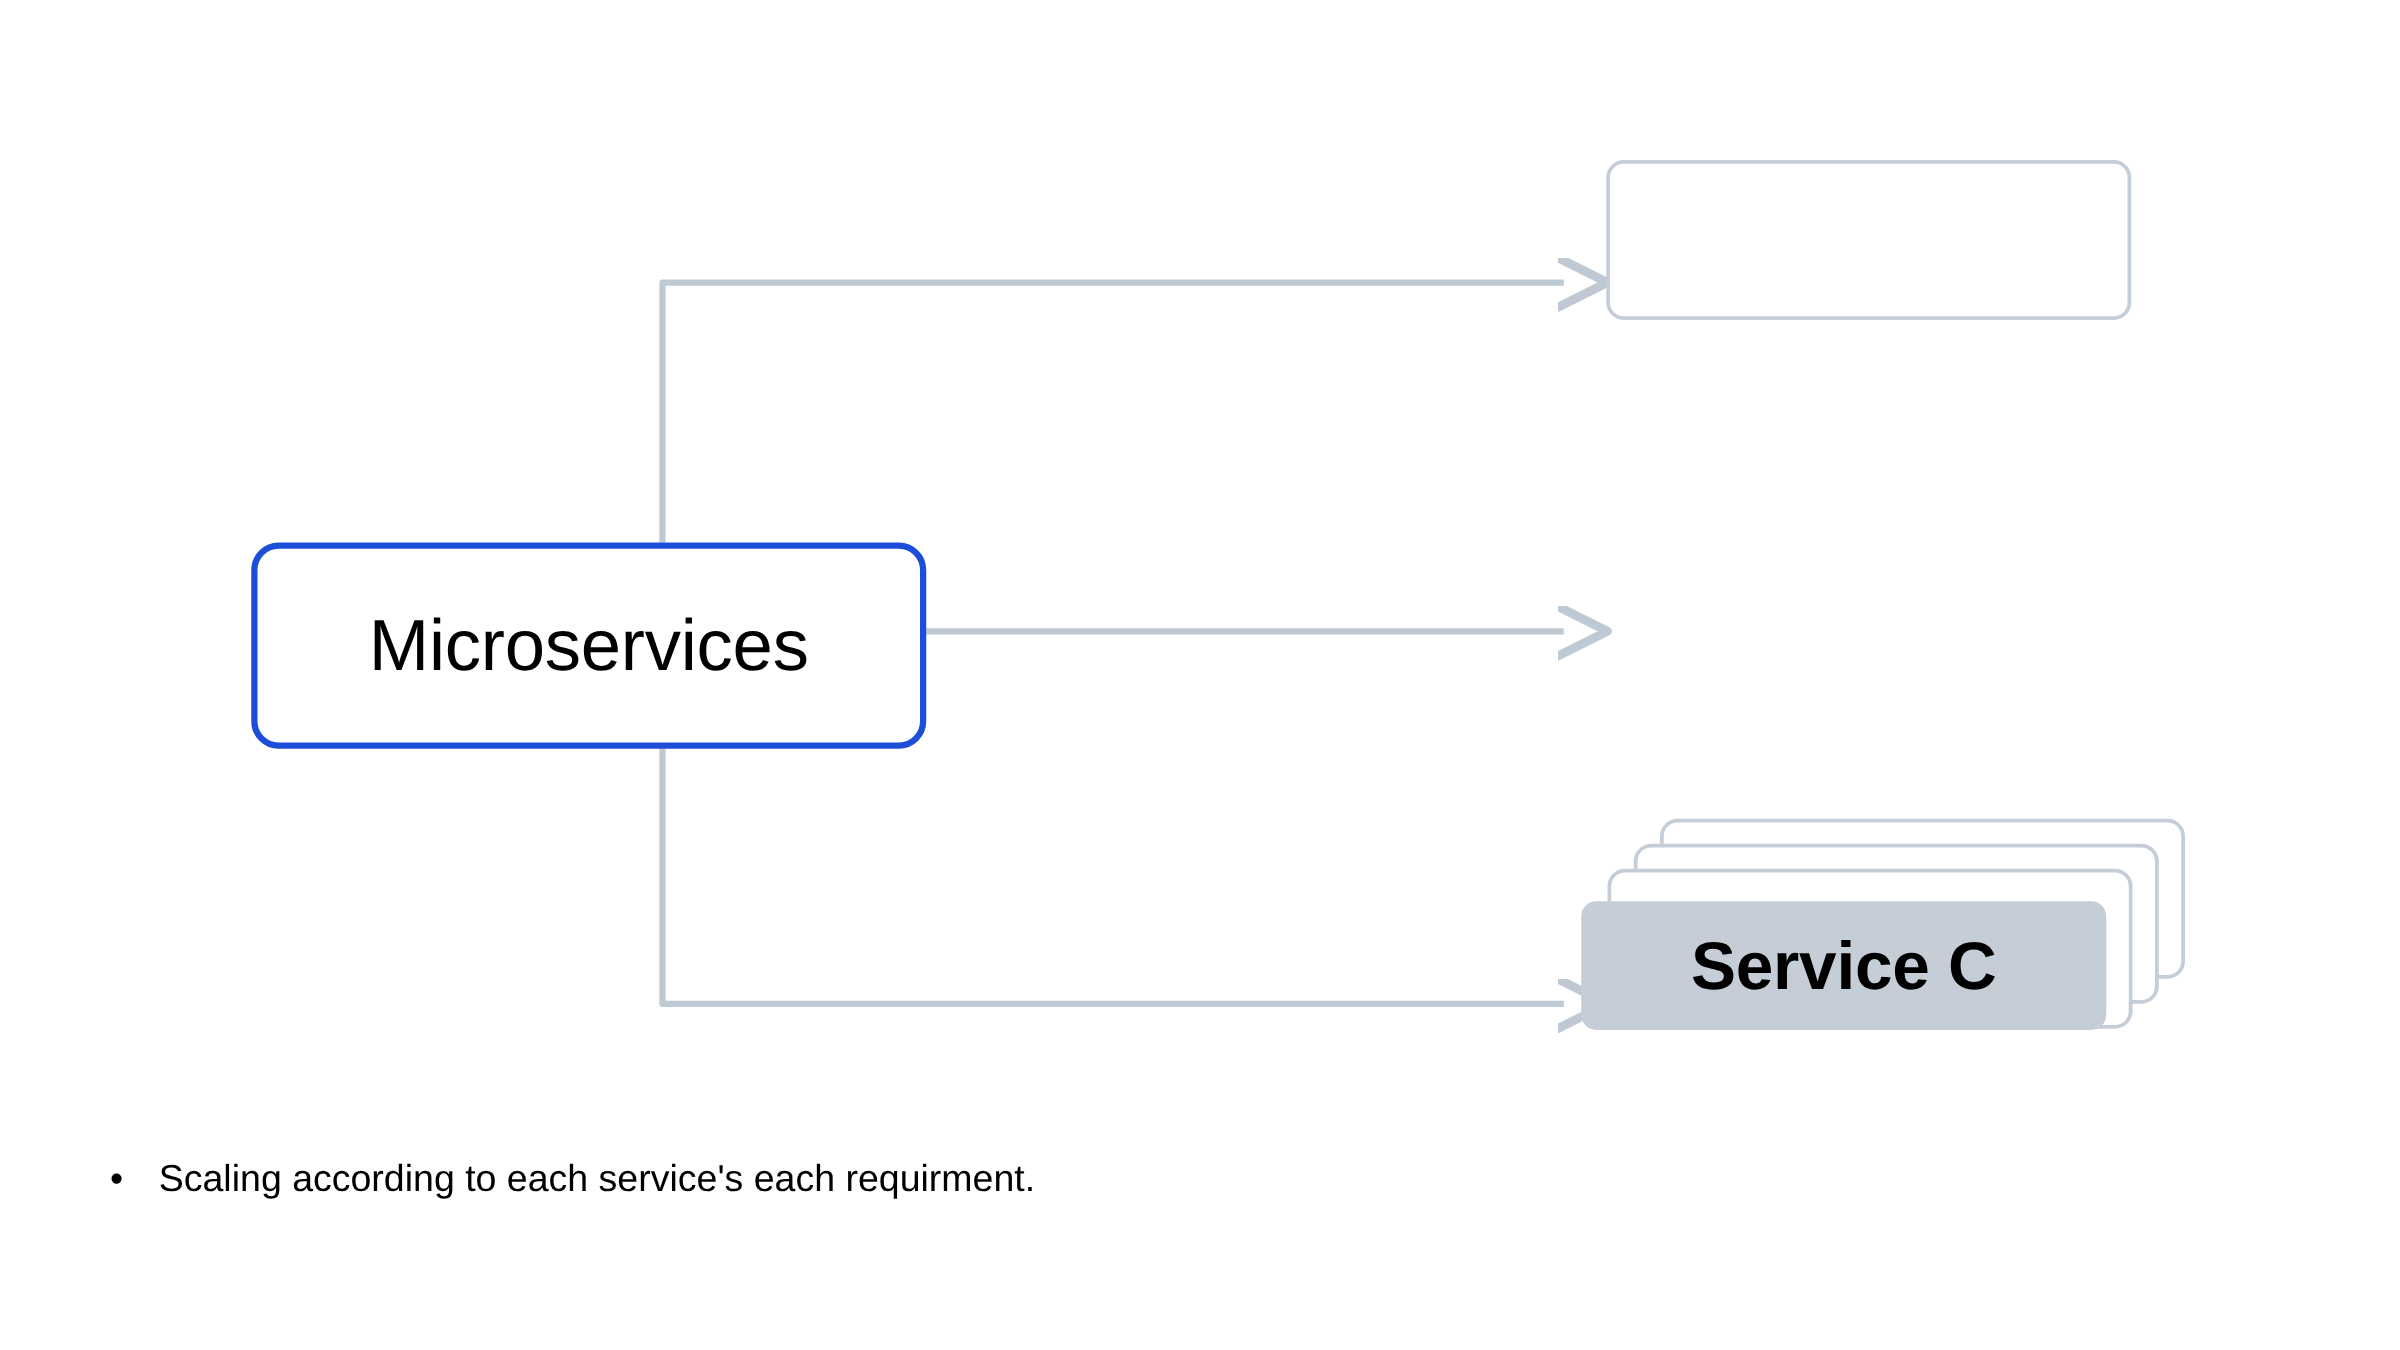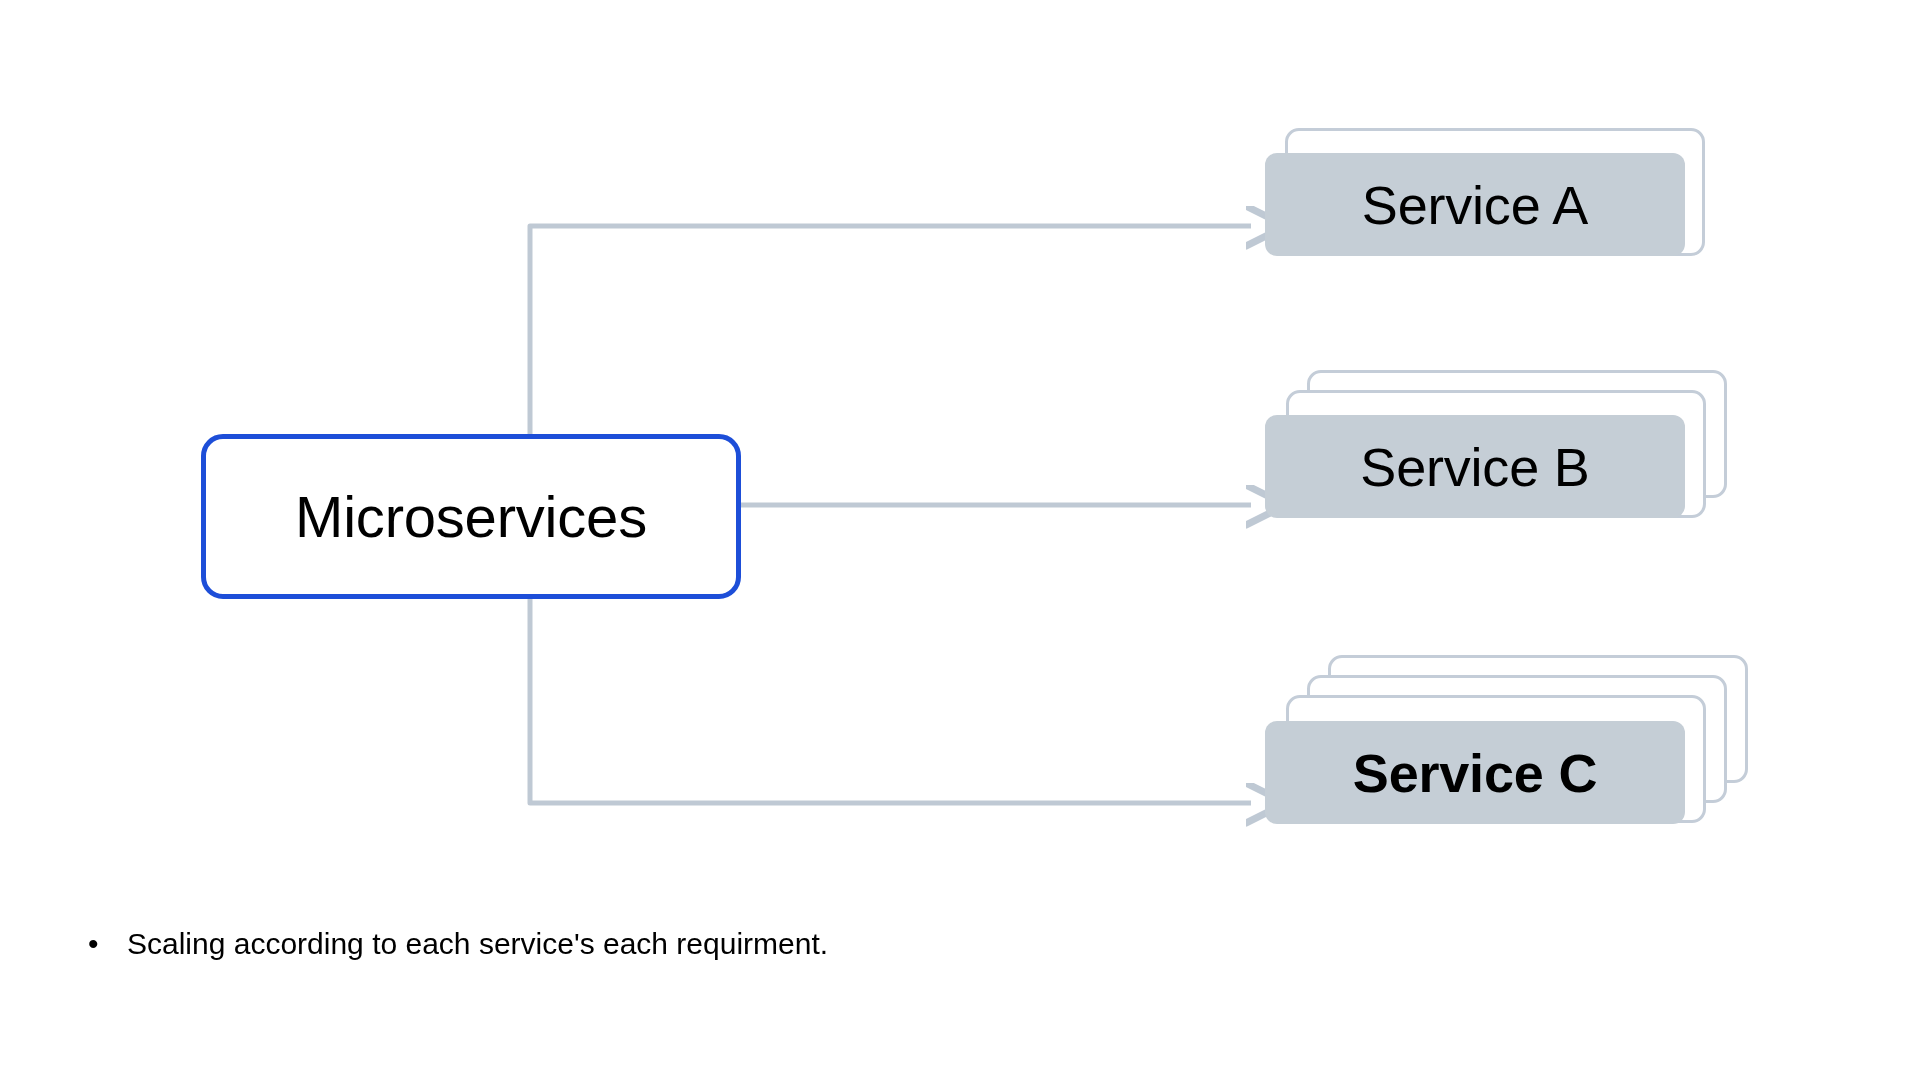"Service A" div.stack-front { html: <div> <span>Service A</span> </div> -> none }
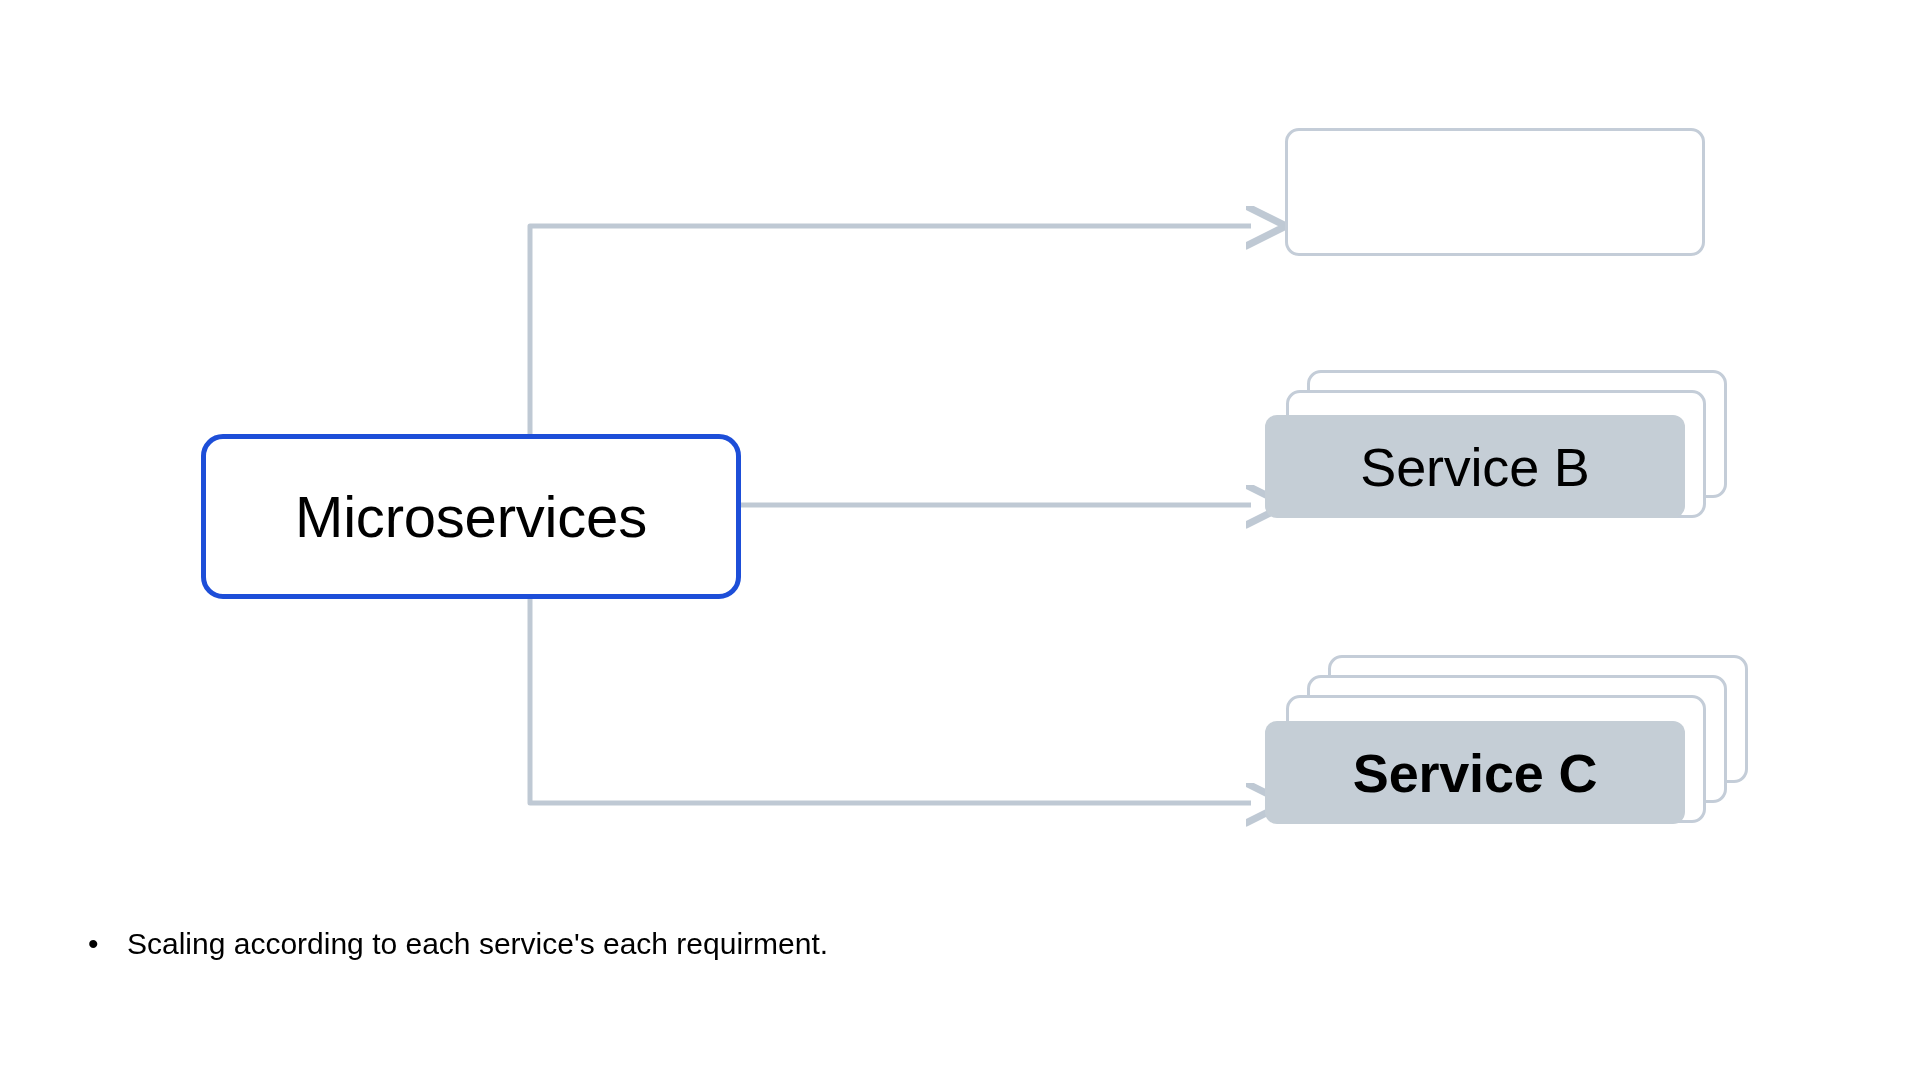"Service B" div.service-group { html: <div> <div></div> <div></div> <div> <span>Service B</span> </div> </div> -> none }
